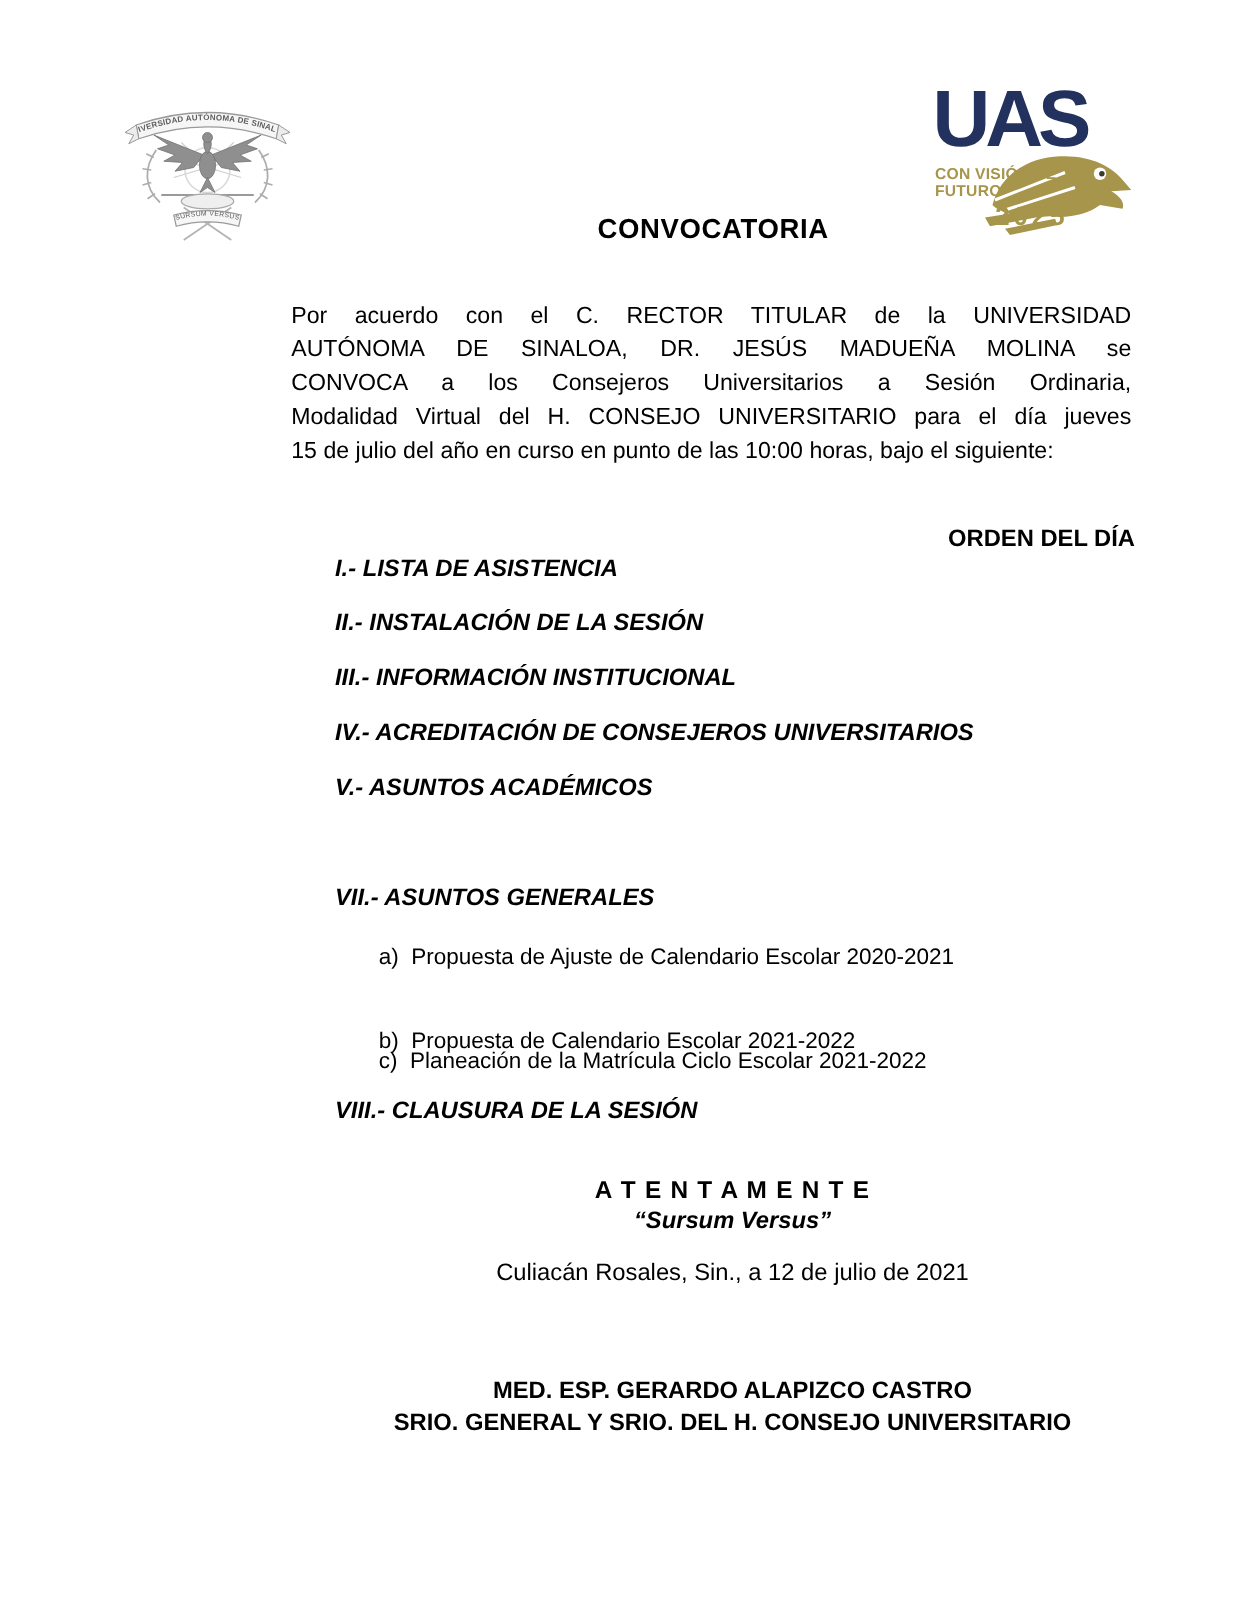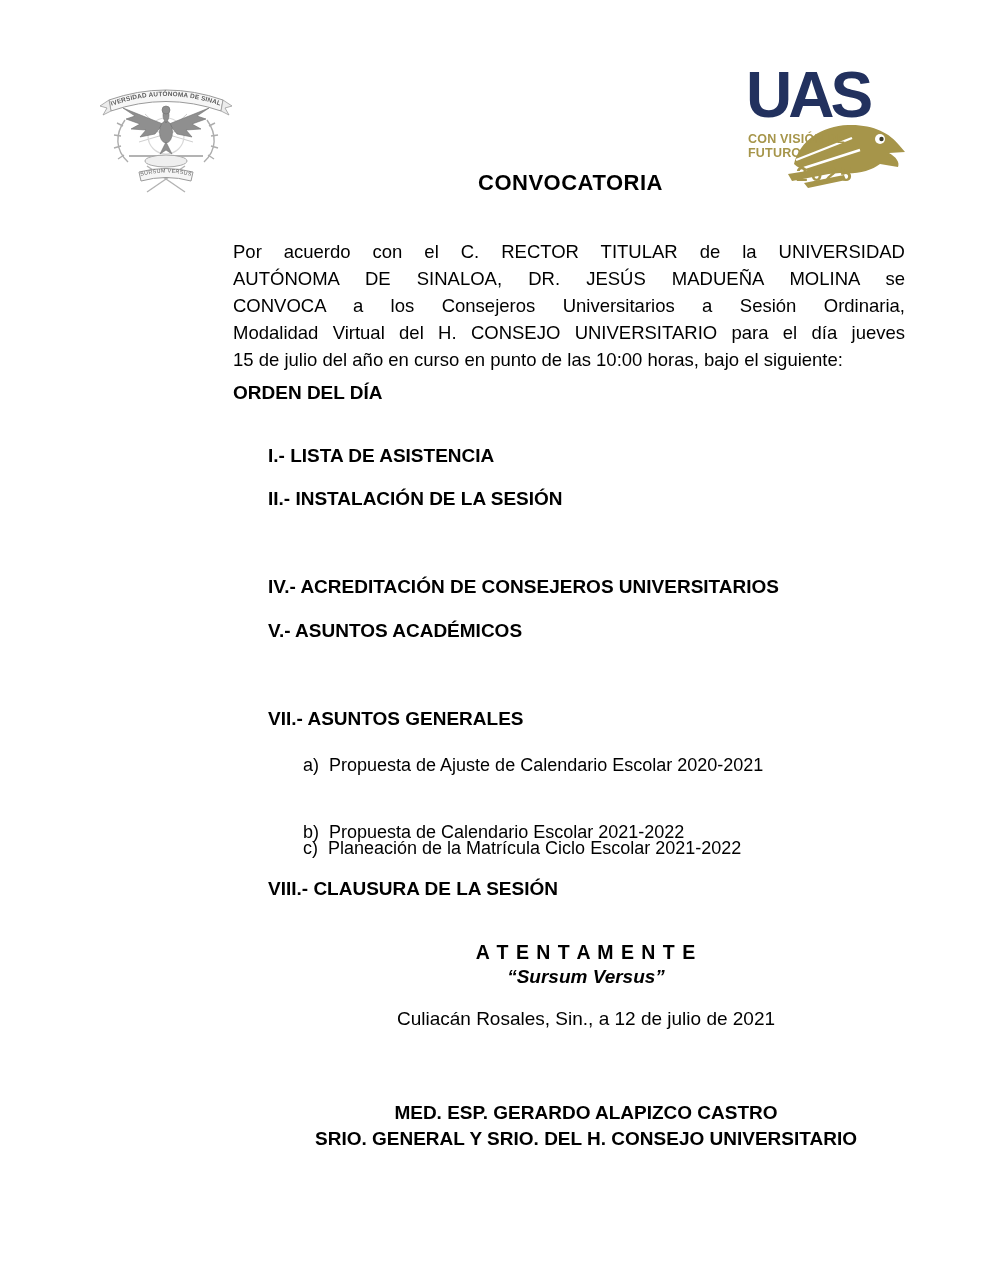"ORDEN DEL DÍA" .agenda-heading { text-align: left -> right; top: 382px -> 421px }
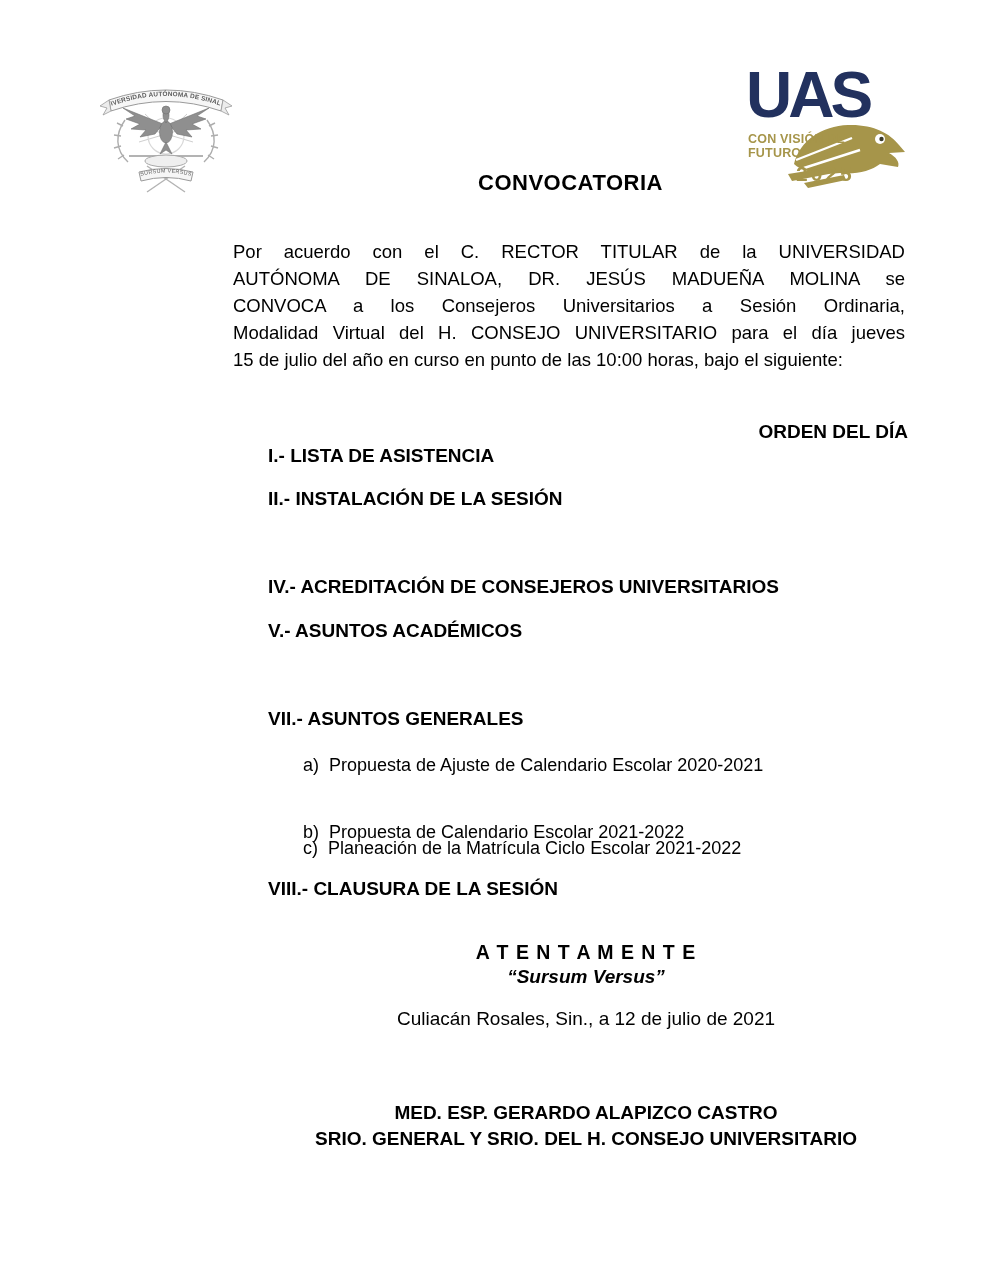"I.- LISTA DE ASISTENCIA" .item { font-style: none -> italic }
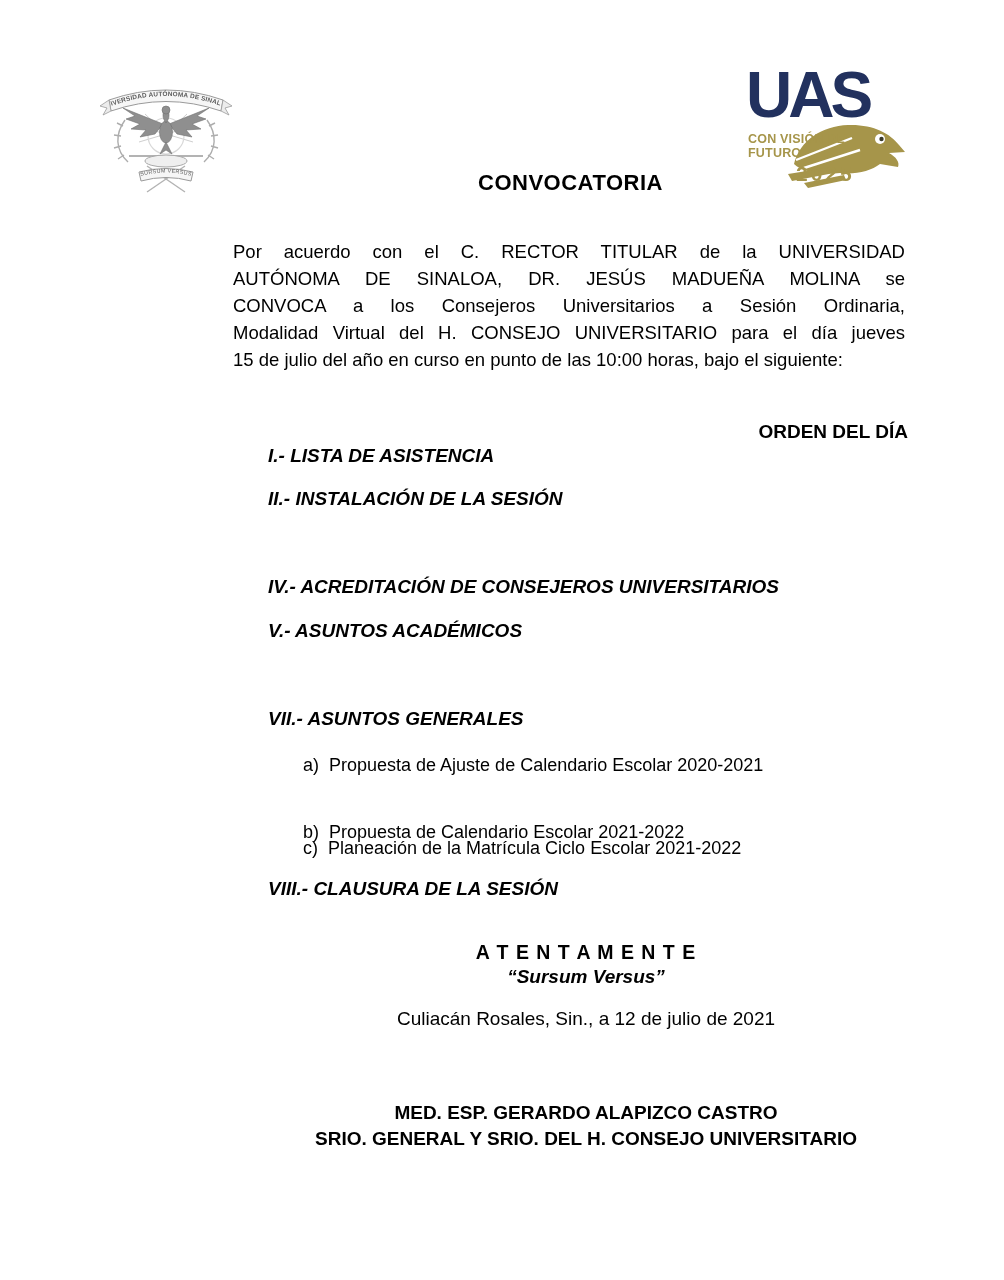"III.- INFORMACIÓN INSTITUCIONAL" div.item { html: none -> <div>III.- INFORMACIÓN INSTITUCIONAL</div> }
